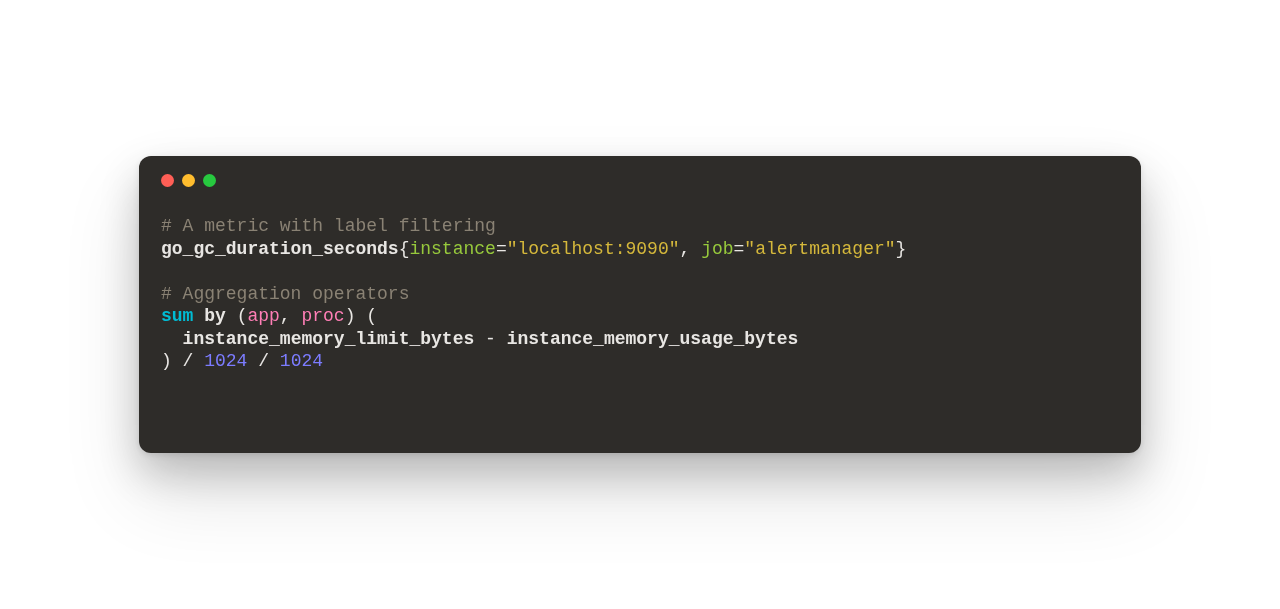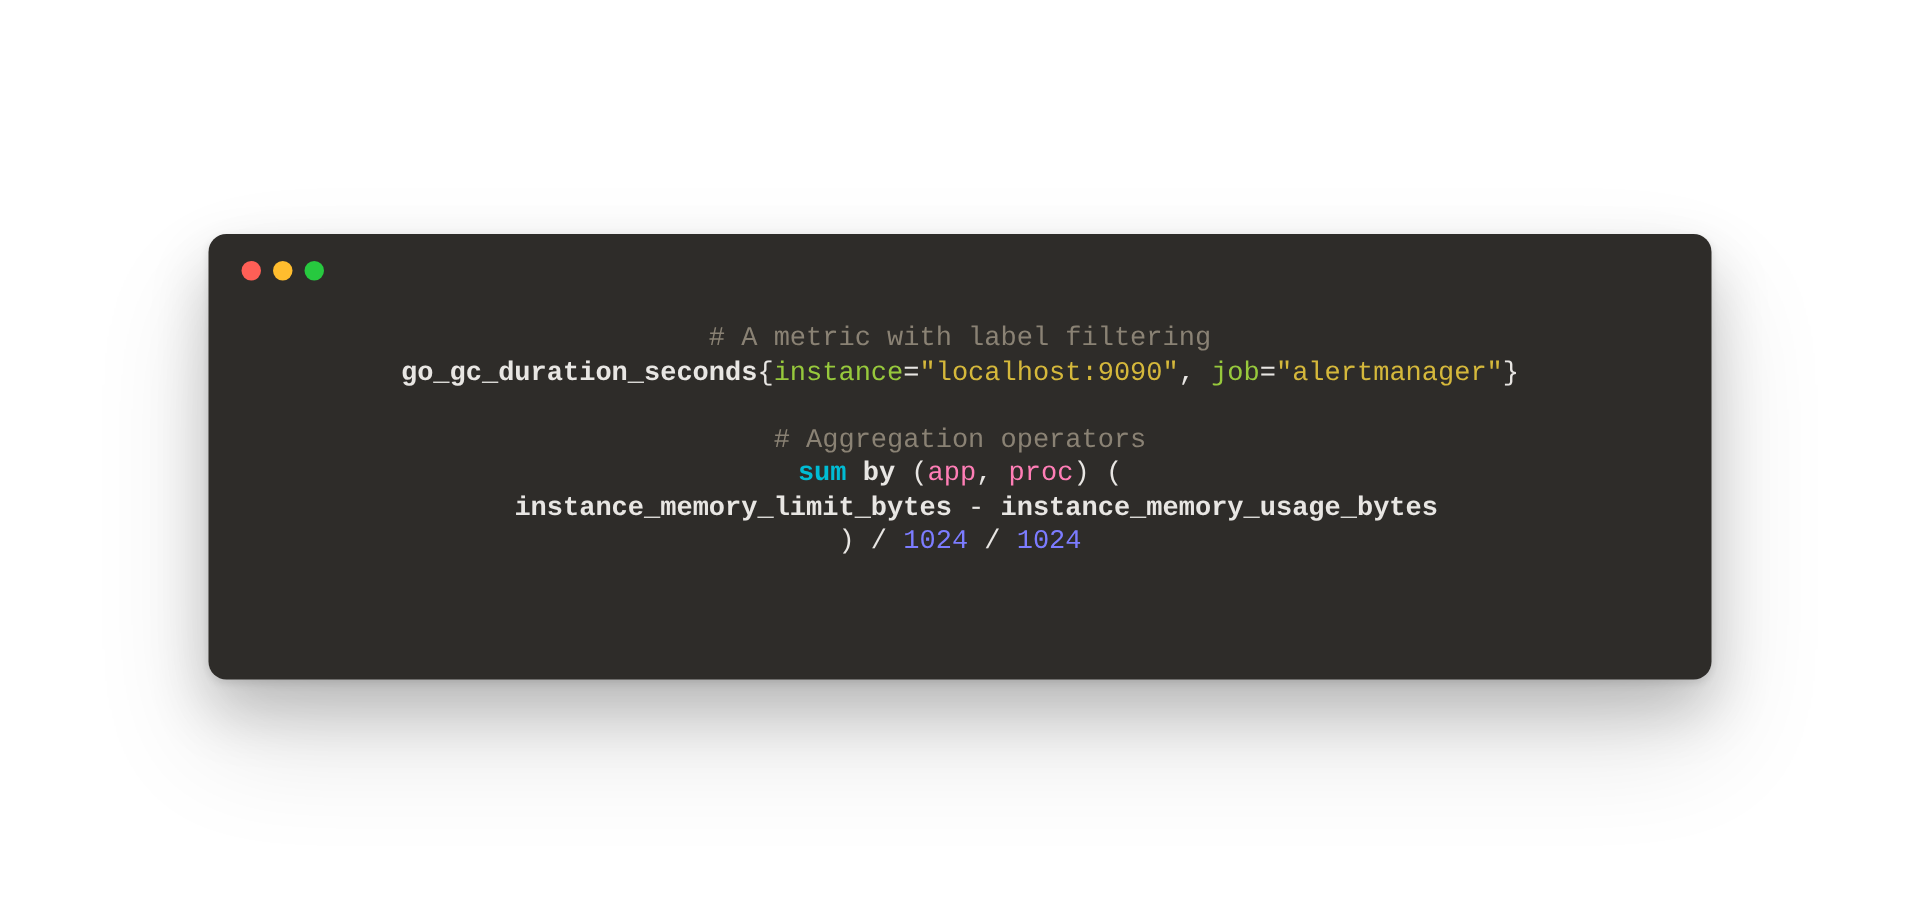"# A metric with label" .window { text-align: center -> none }
